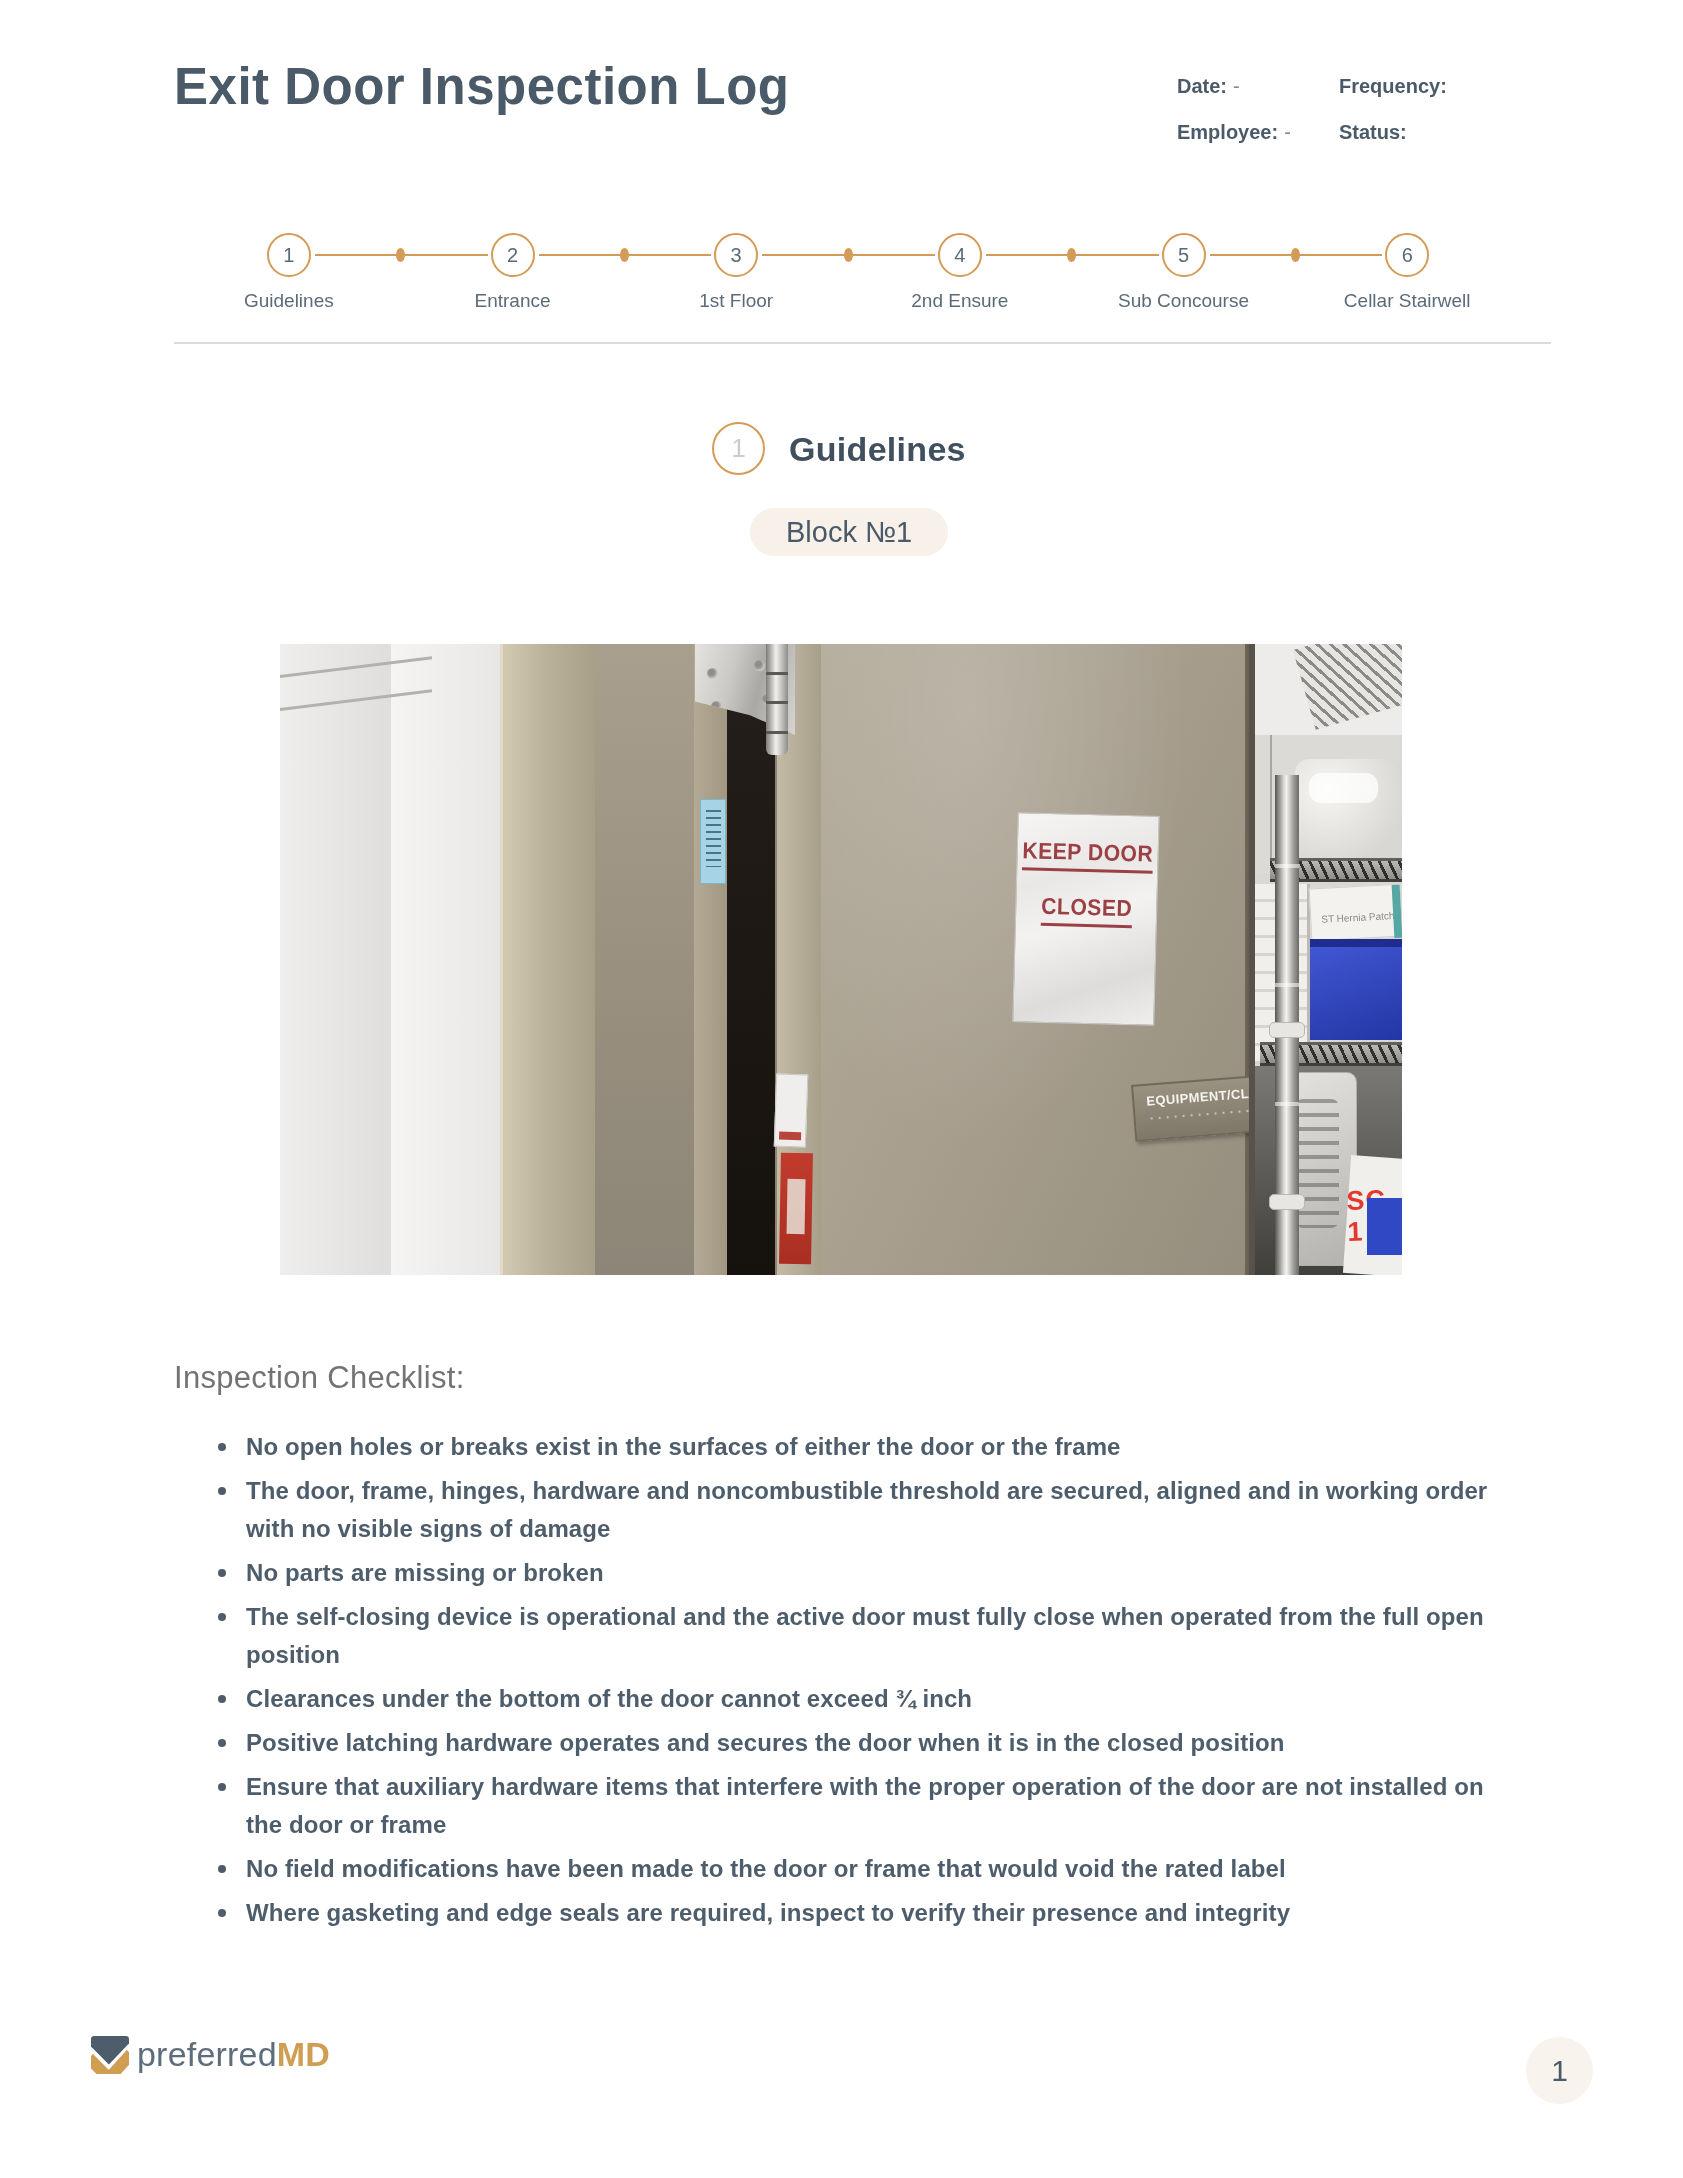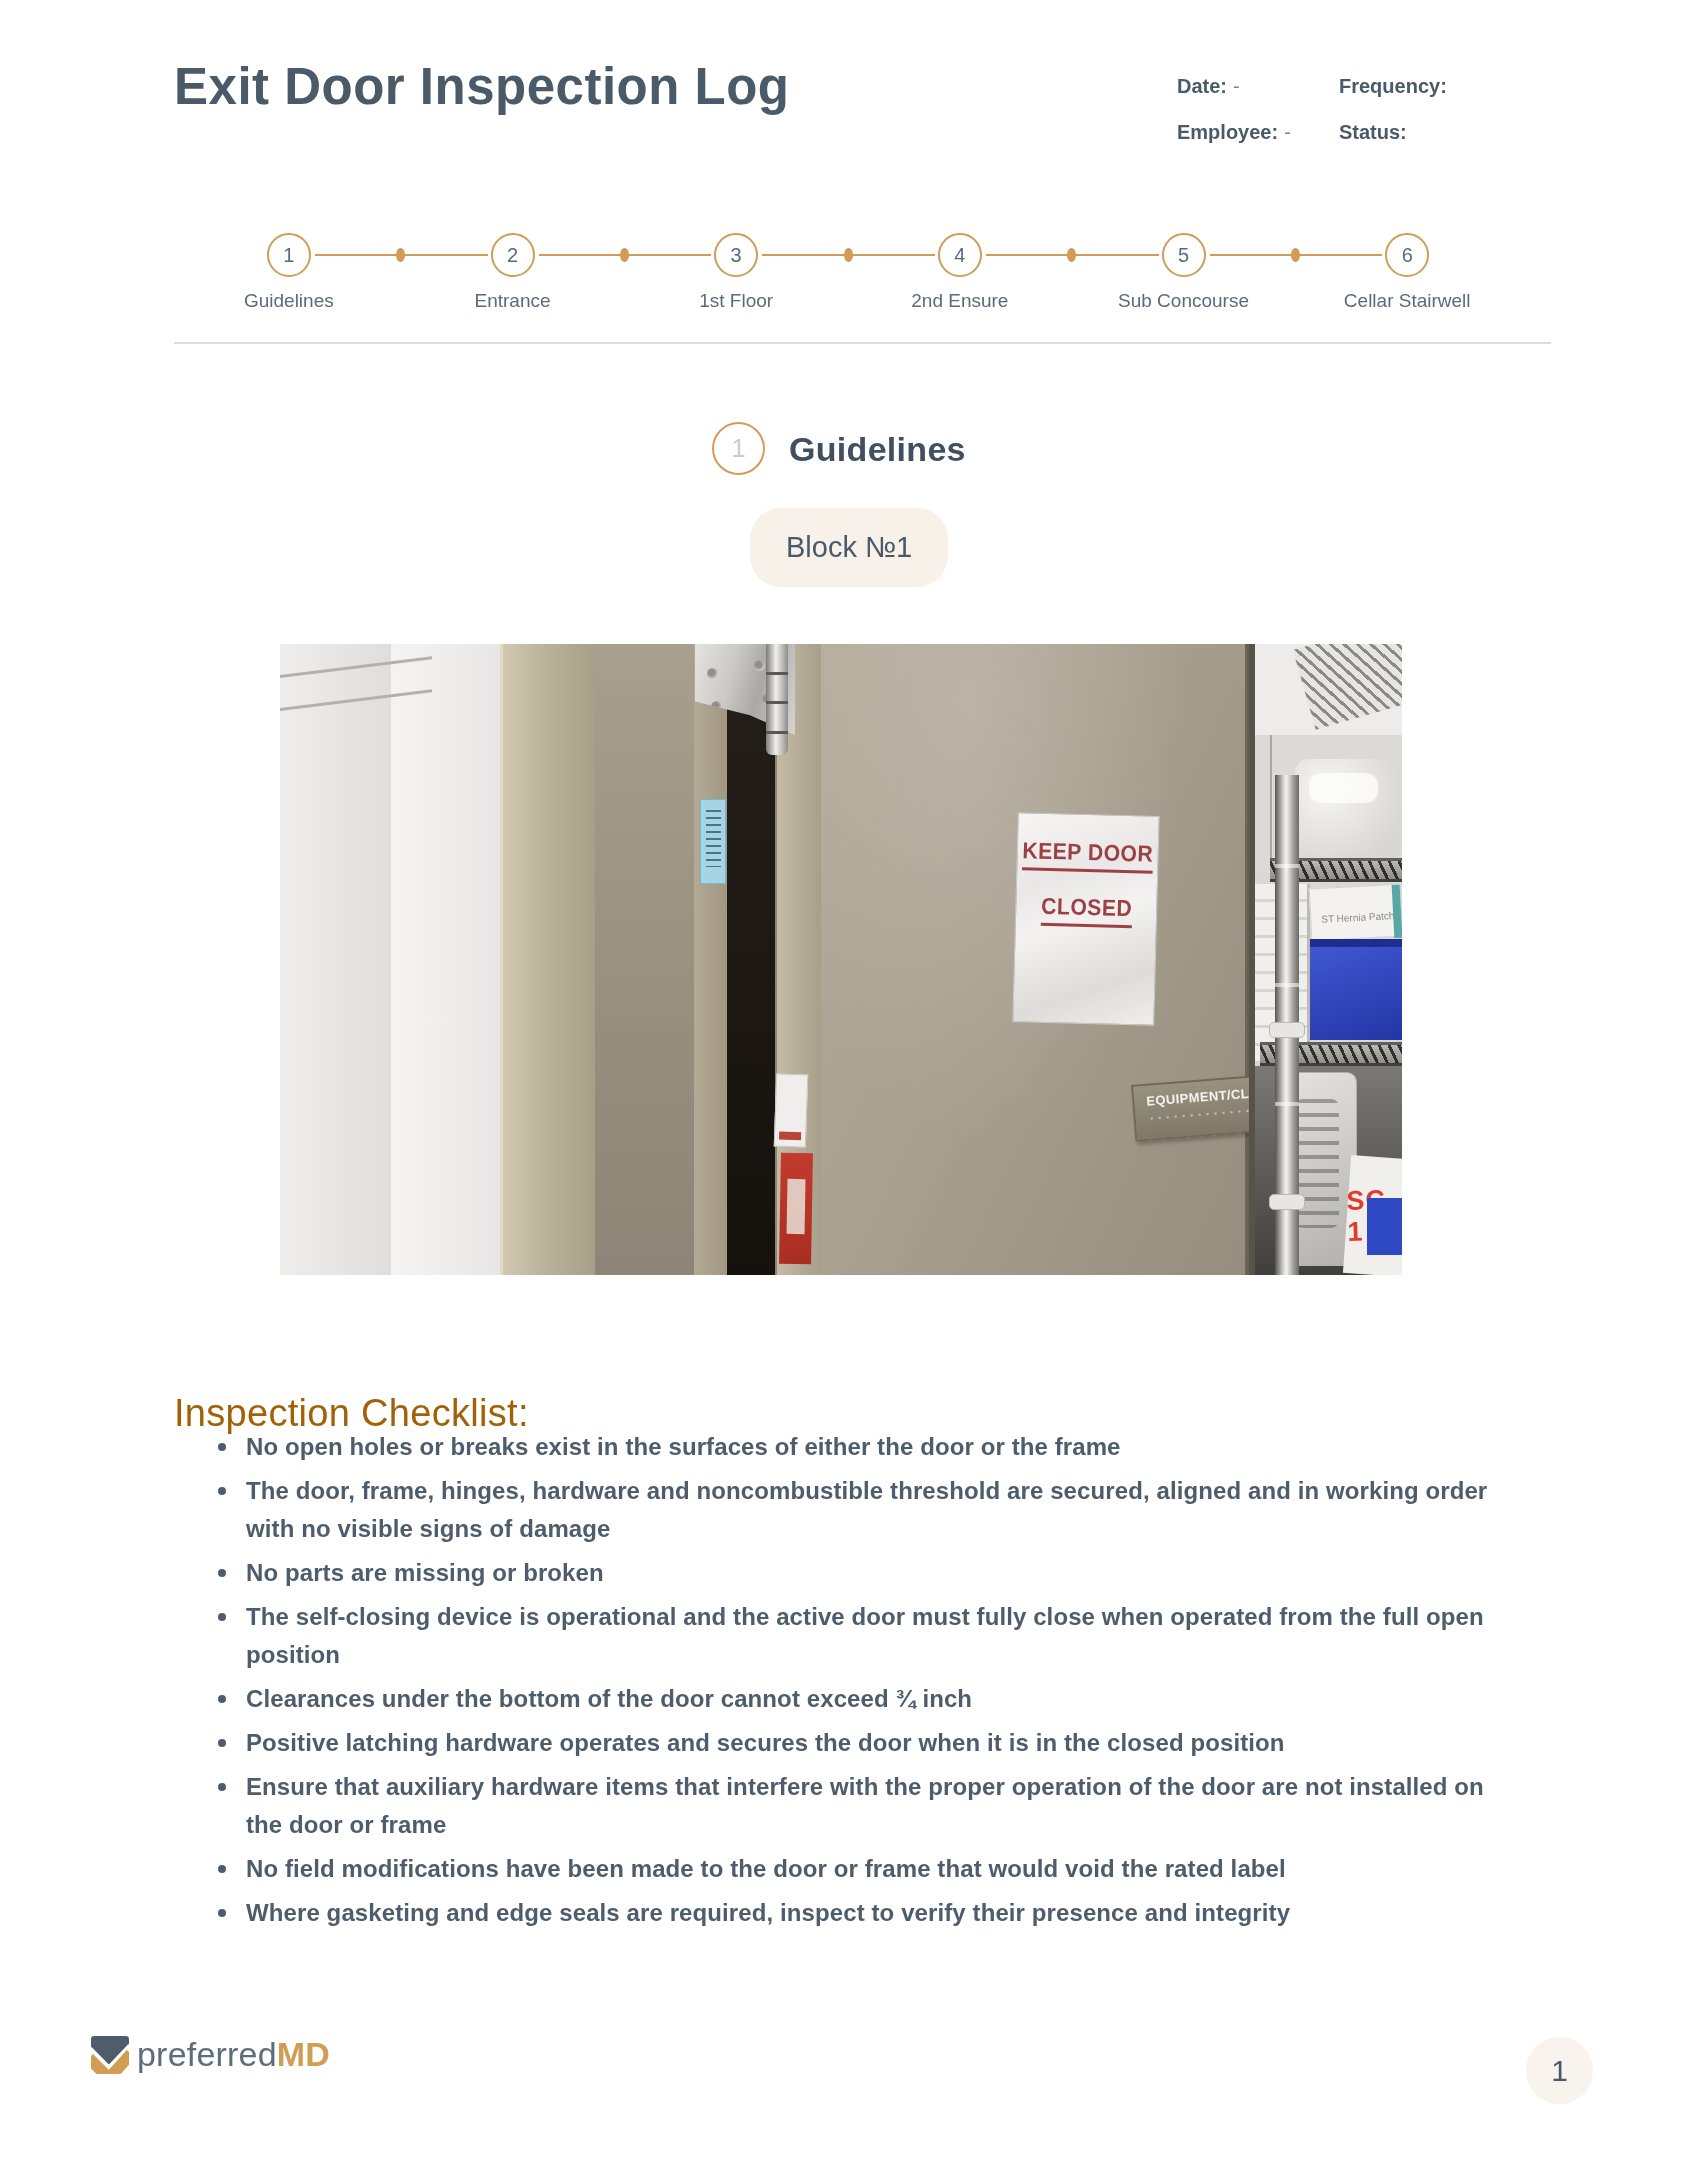"Block №1" .badge { height: 79px -> 48px }
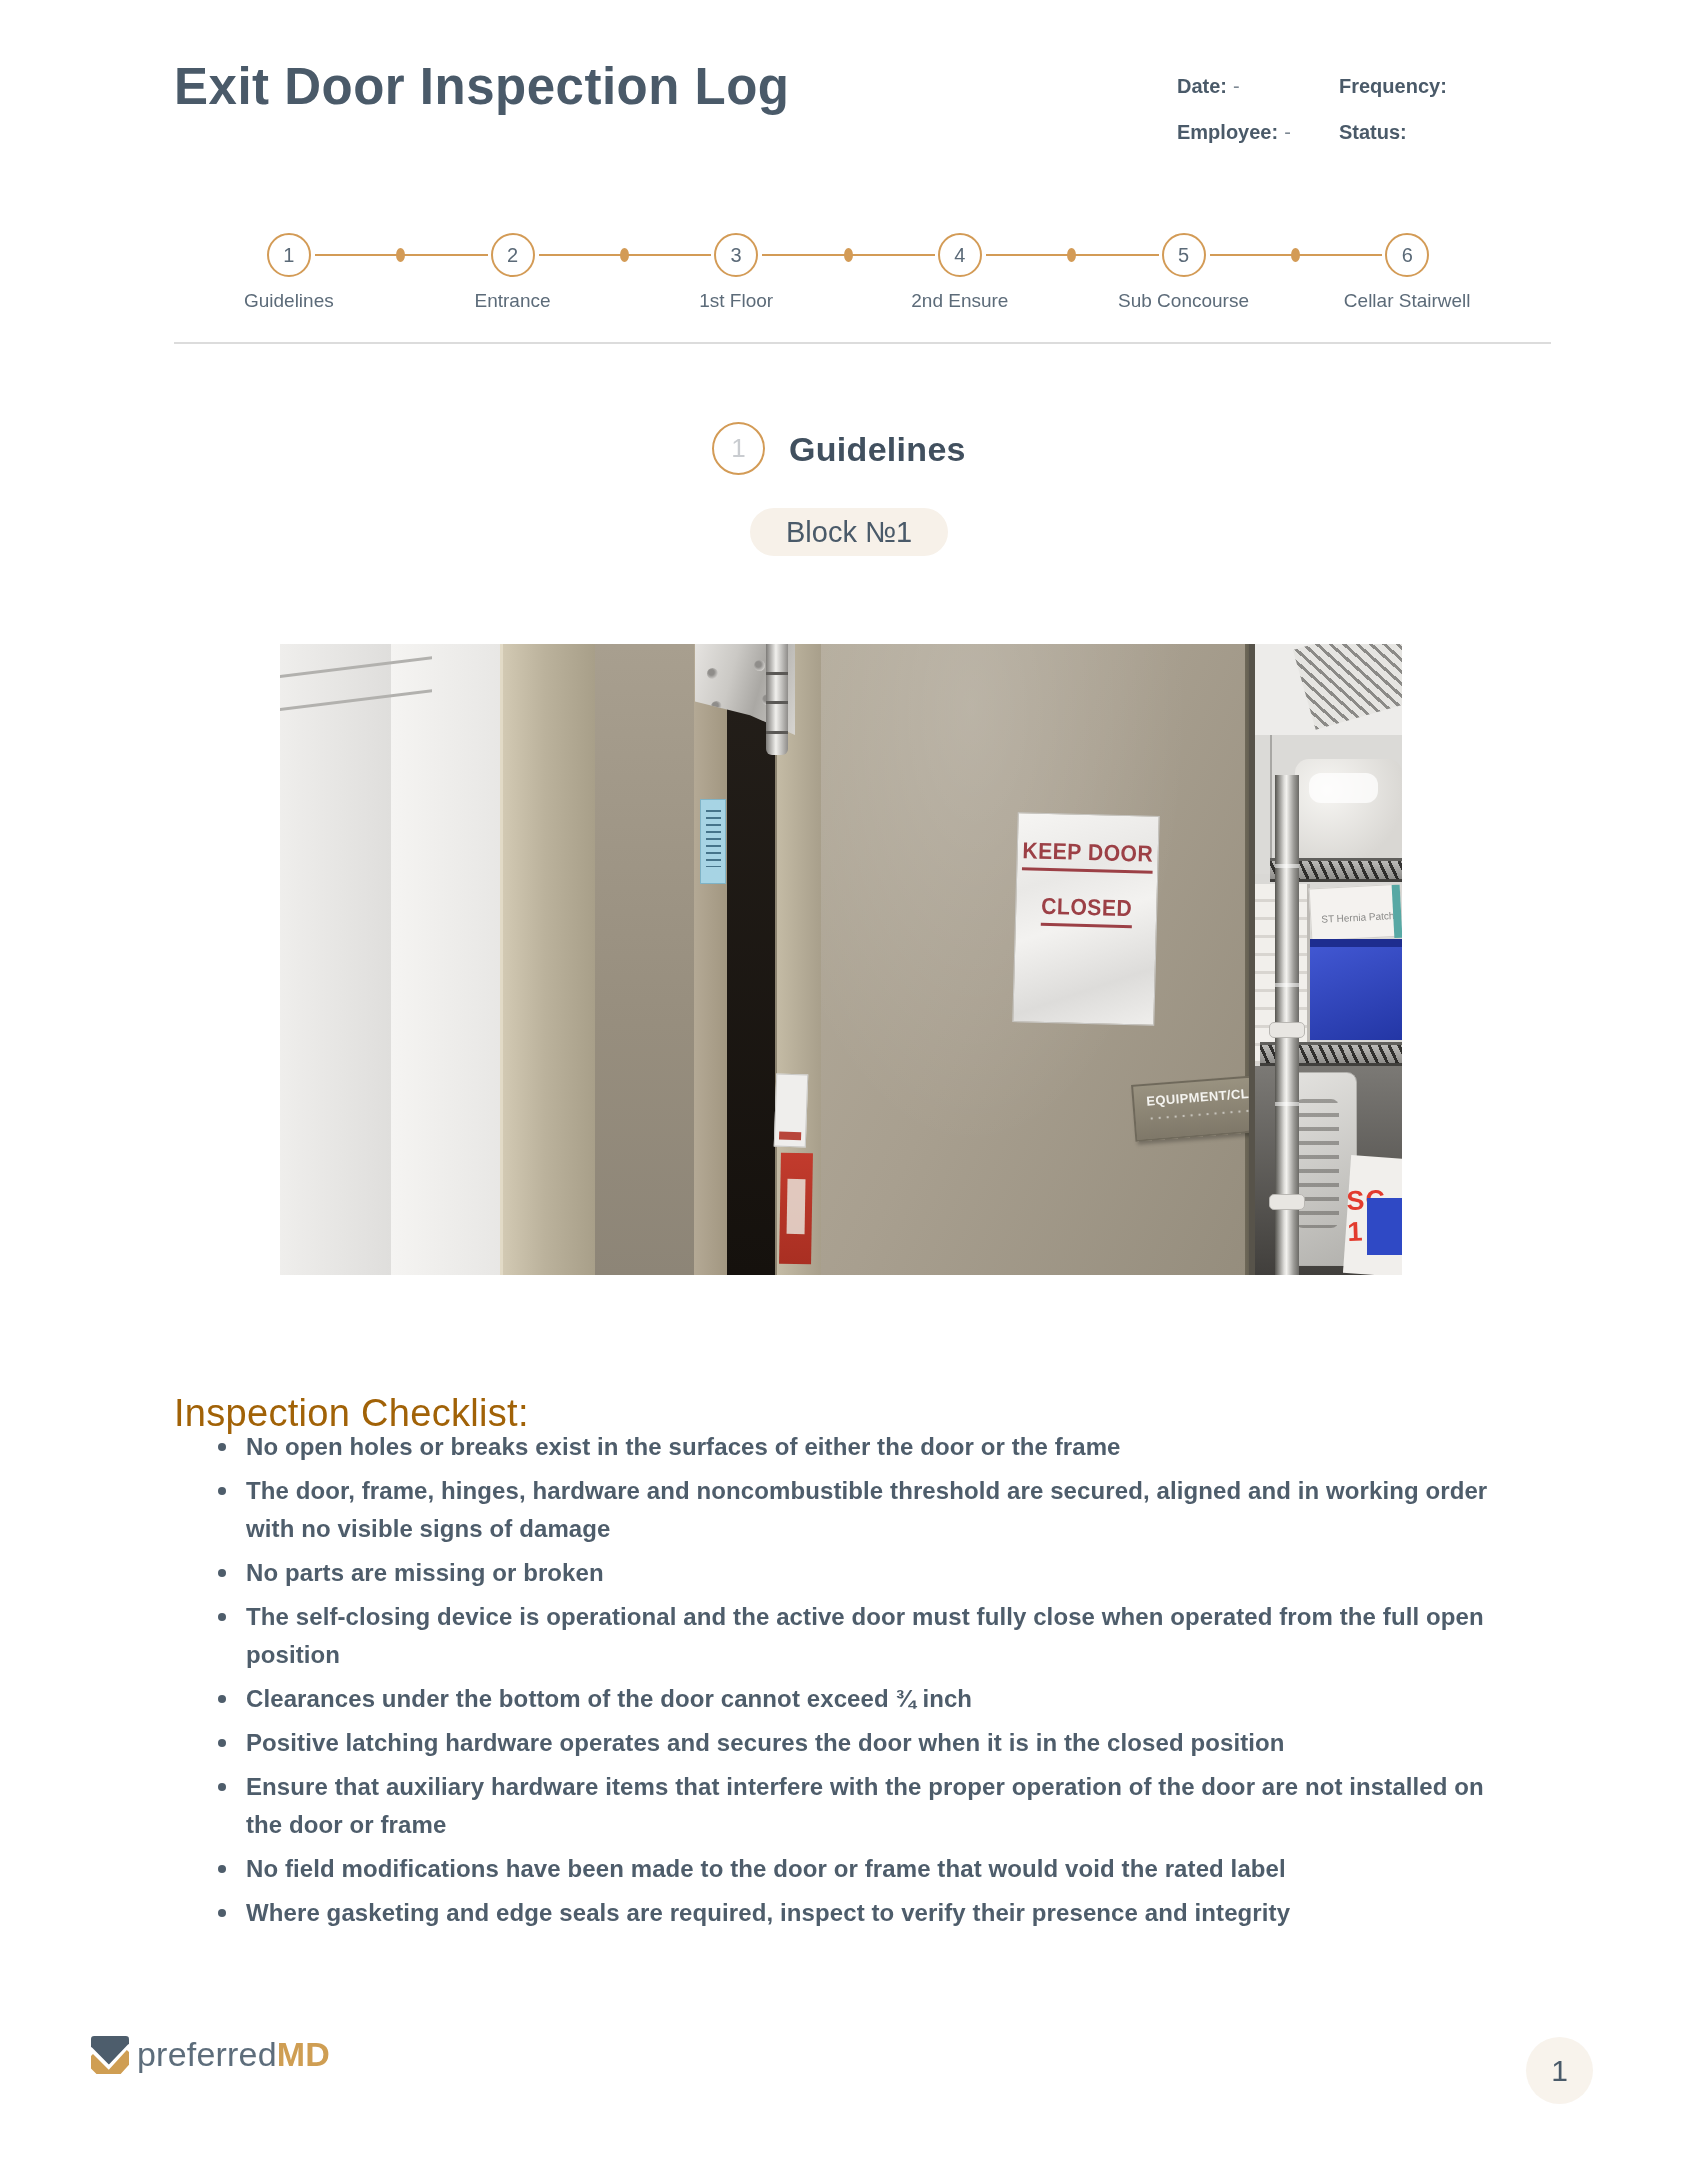"Inspection Checklist:" .check-heading { color: #a16207 -> #737373; font-size: 38px -> 31px; top: 1392px -> 1360px }
